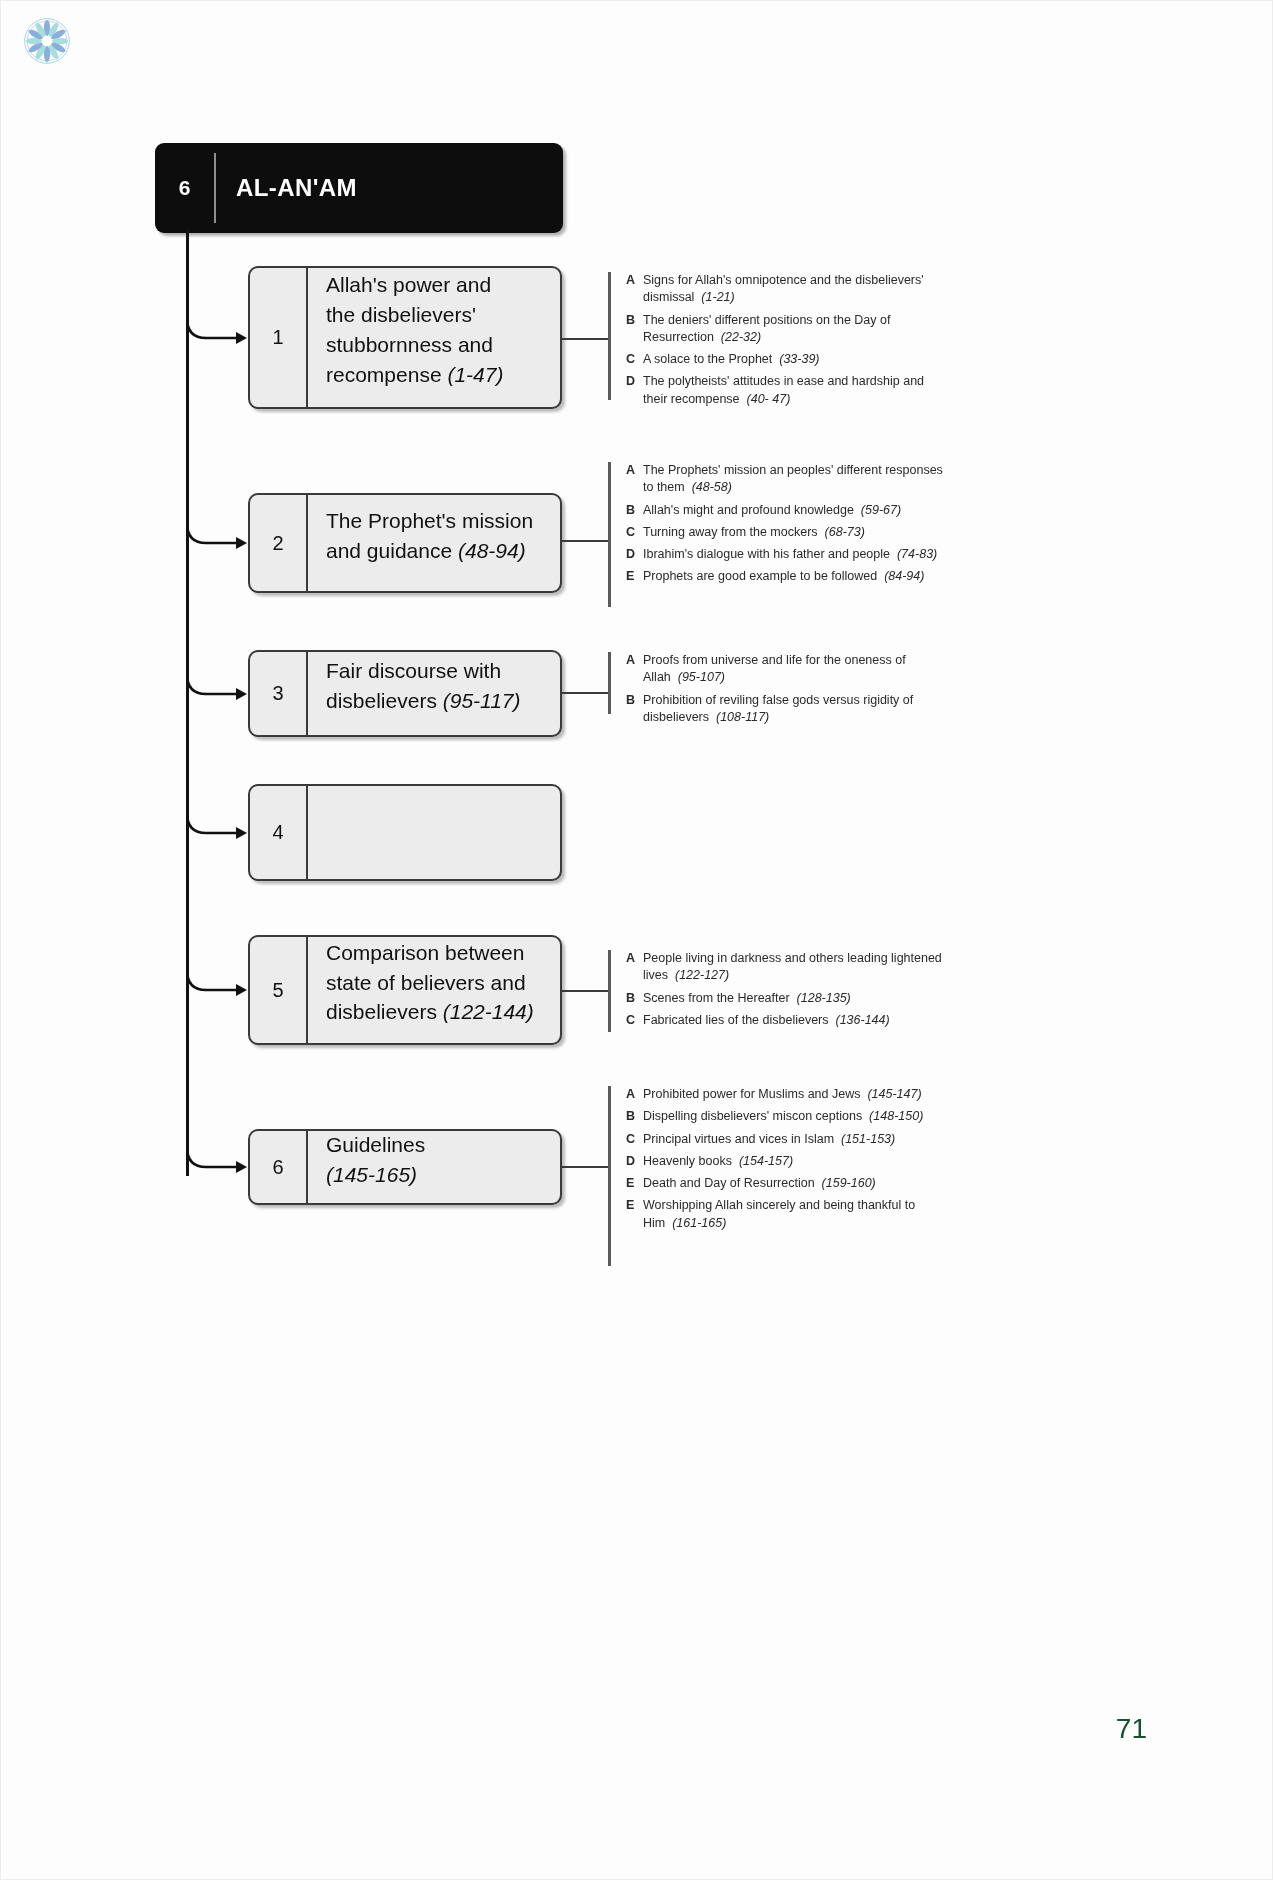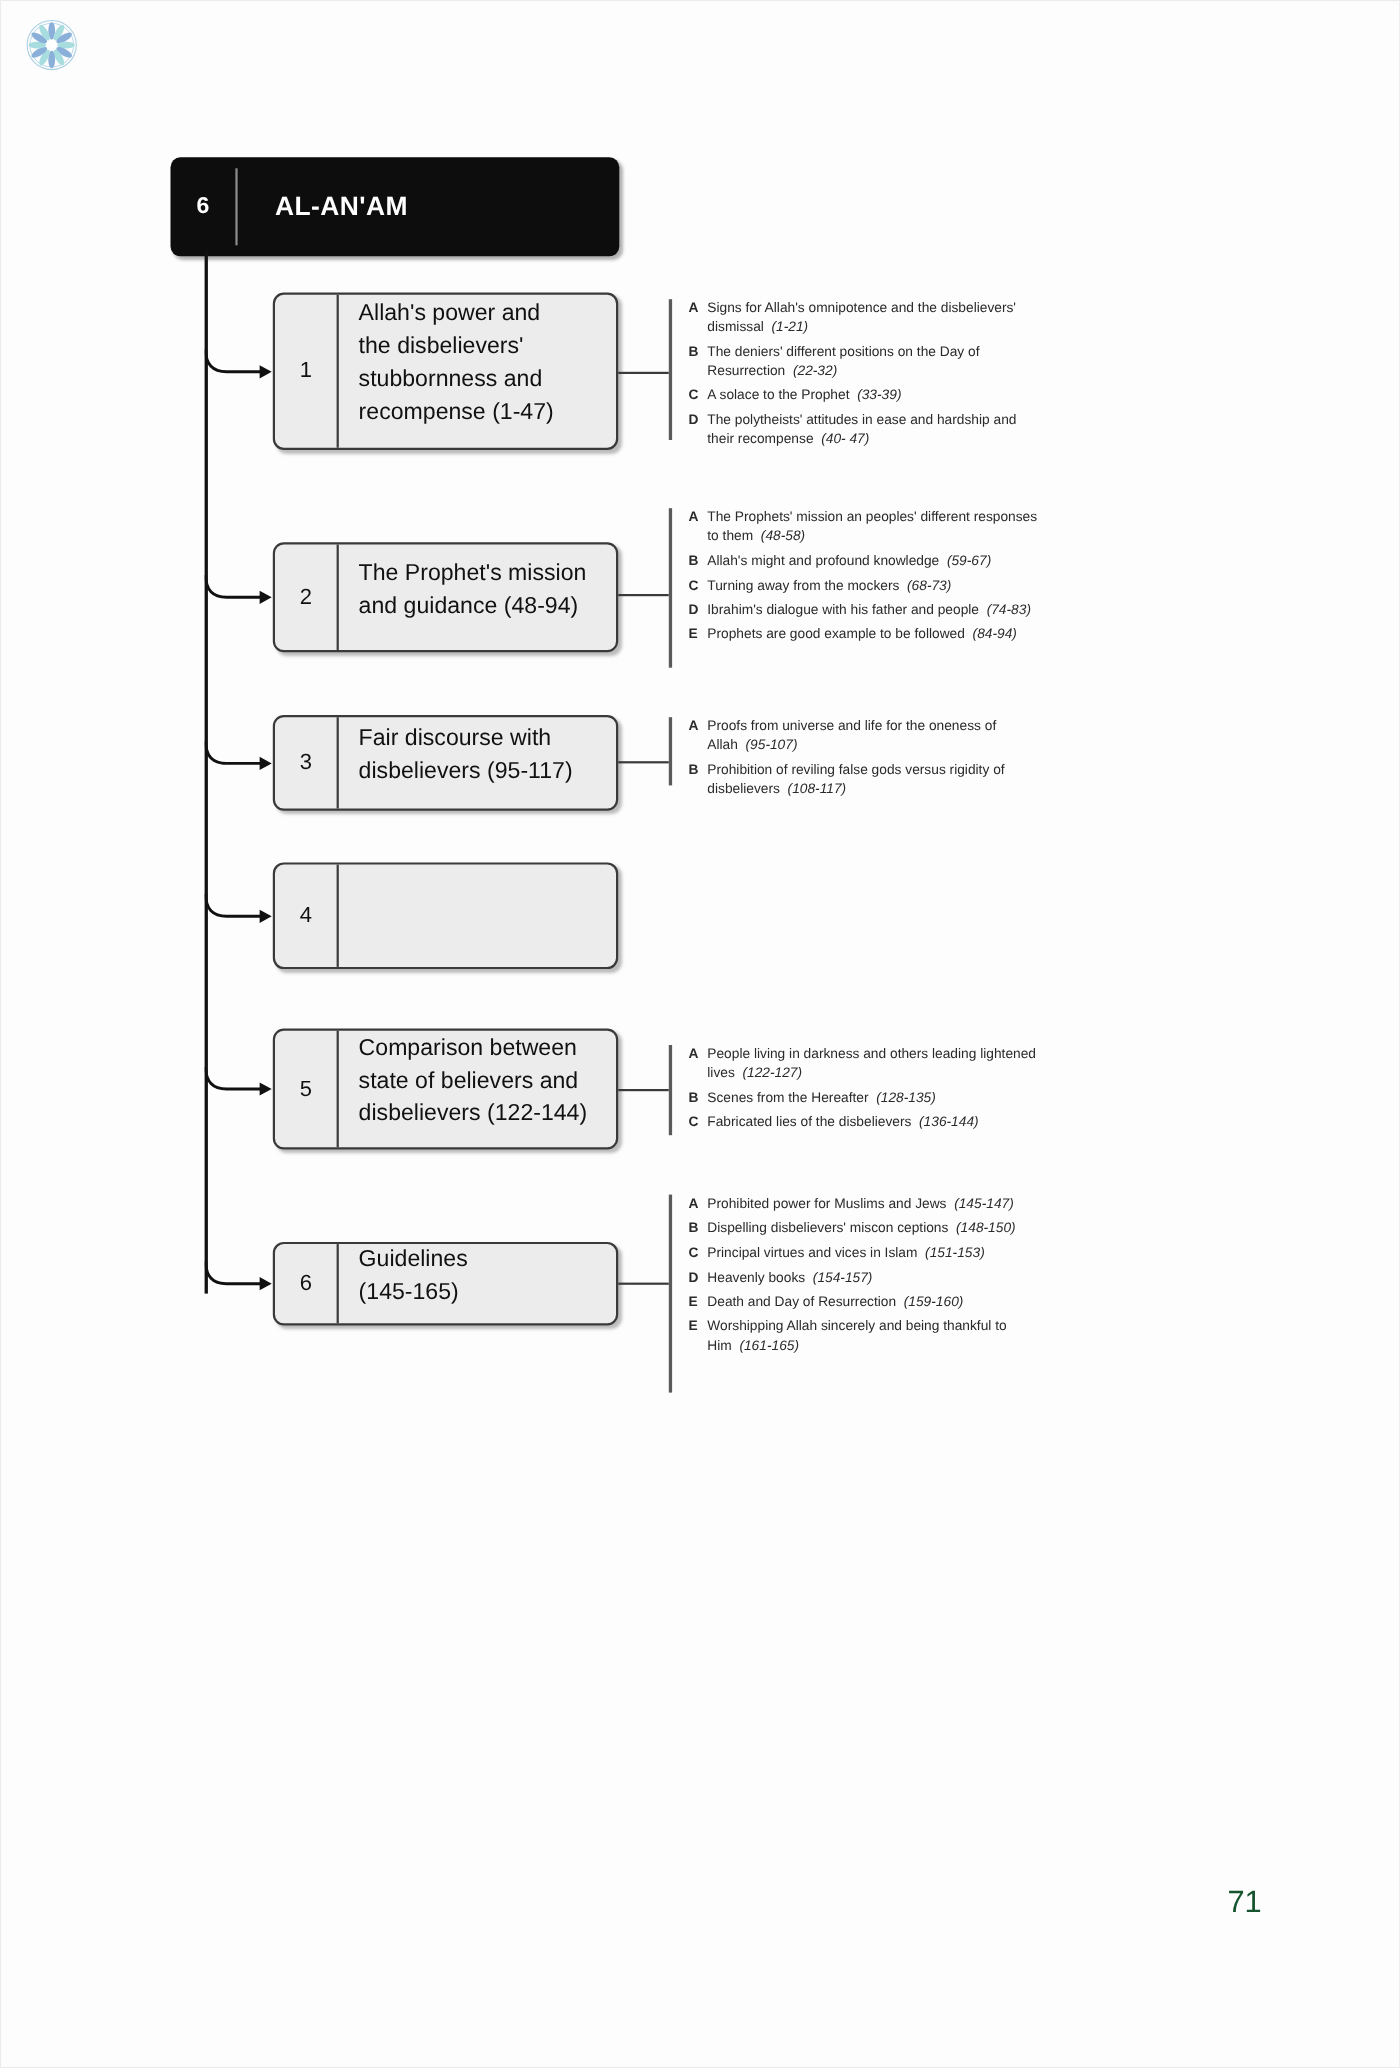"AL-AN'AM" .title-name { padding-left: 34px -> 20px }
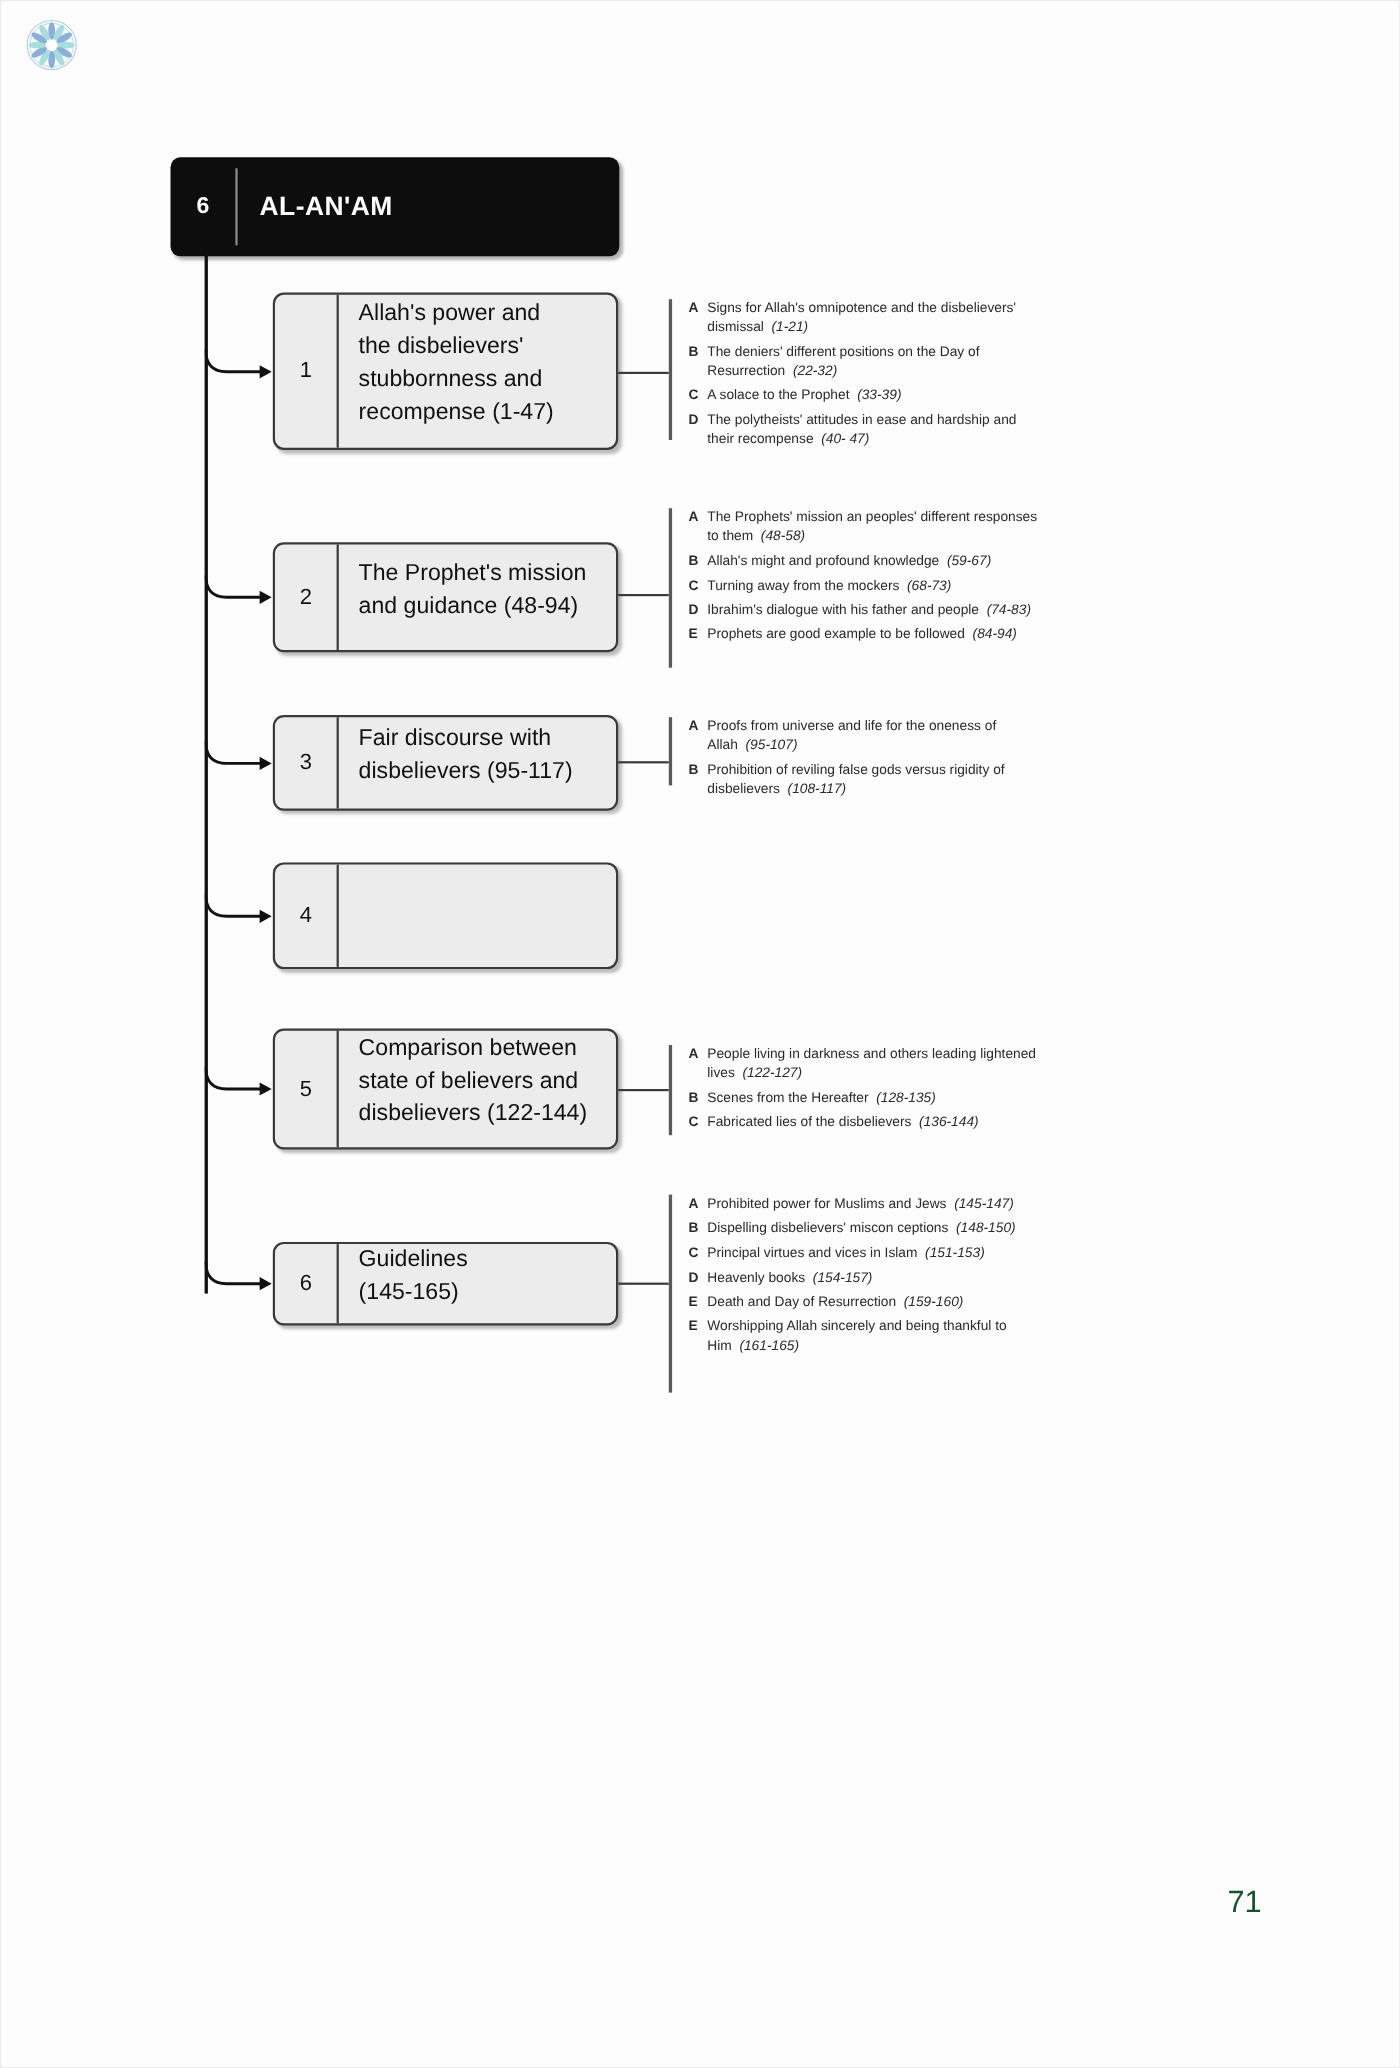"(1-47)" .sec-title .verses { font-style: none -> italic }
